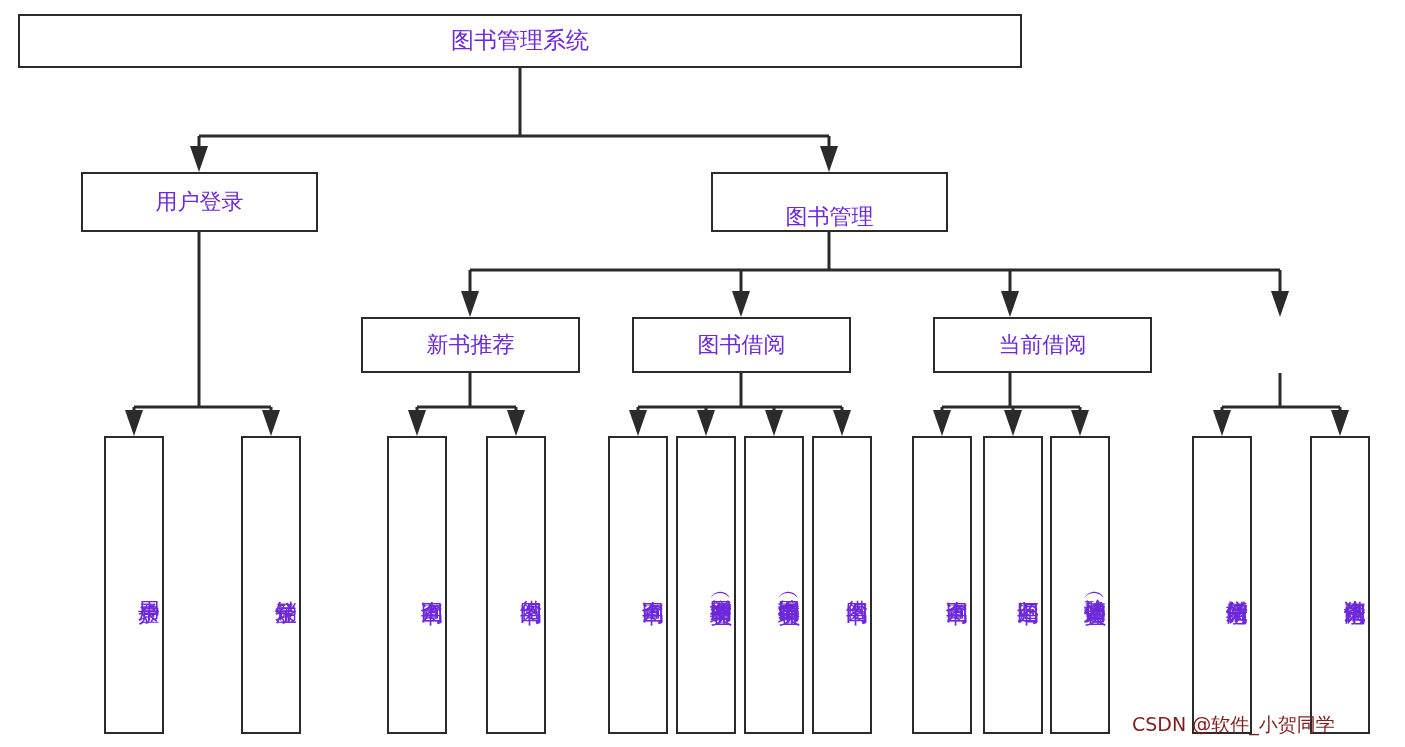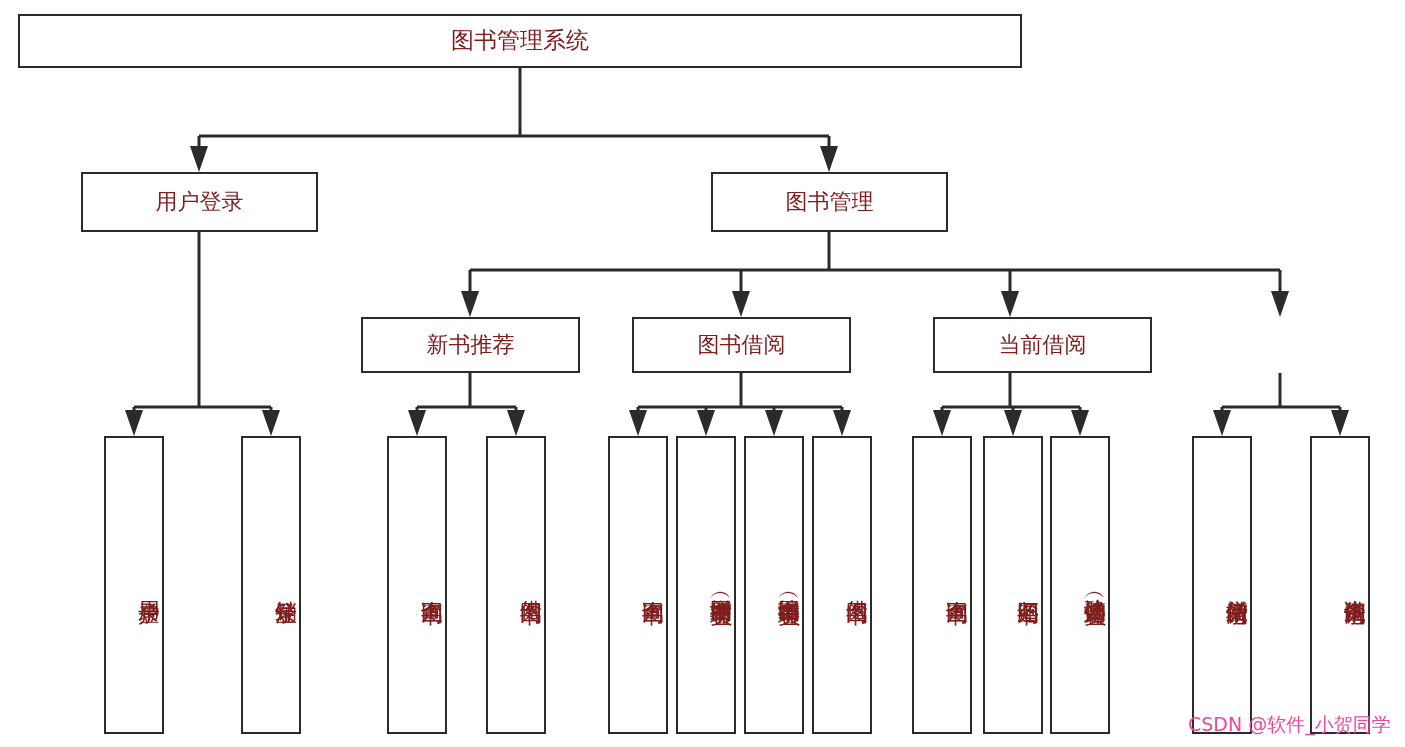"图书管理系统" .node { color: #7f1d1d -> #6d28d9 }
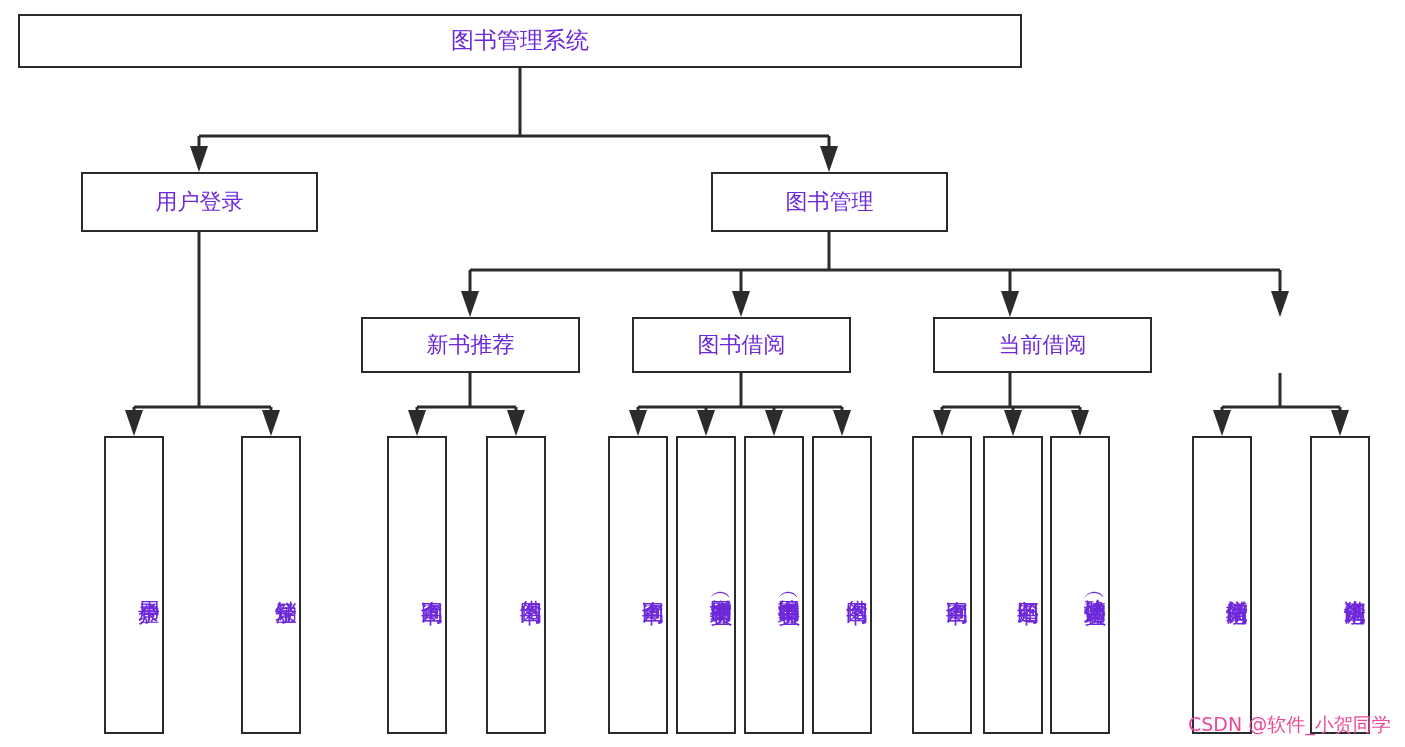"图书管理" div.node { align-items: none -> flex-end }
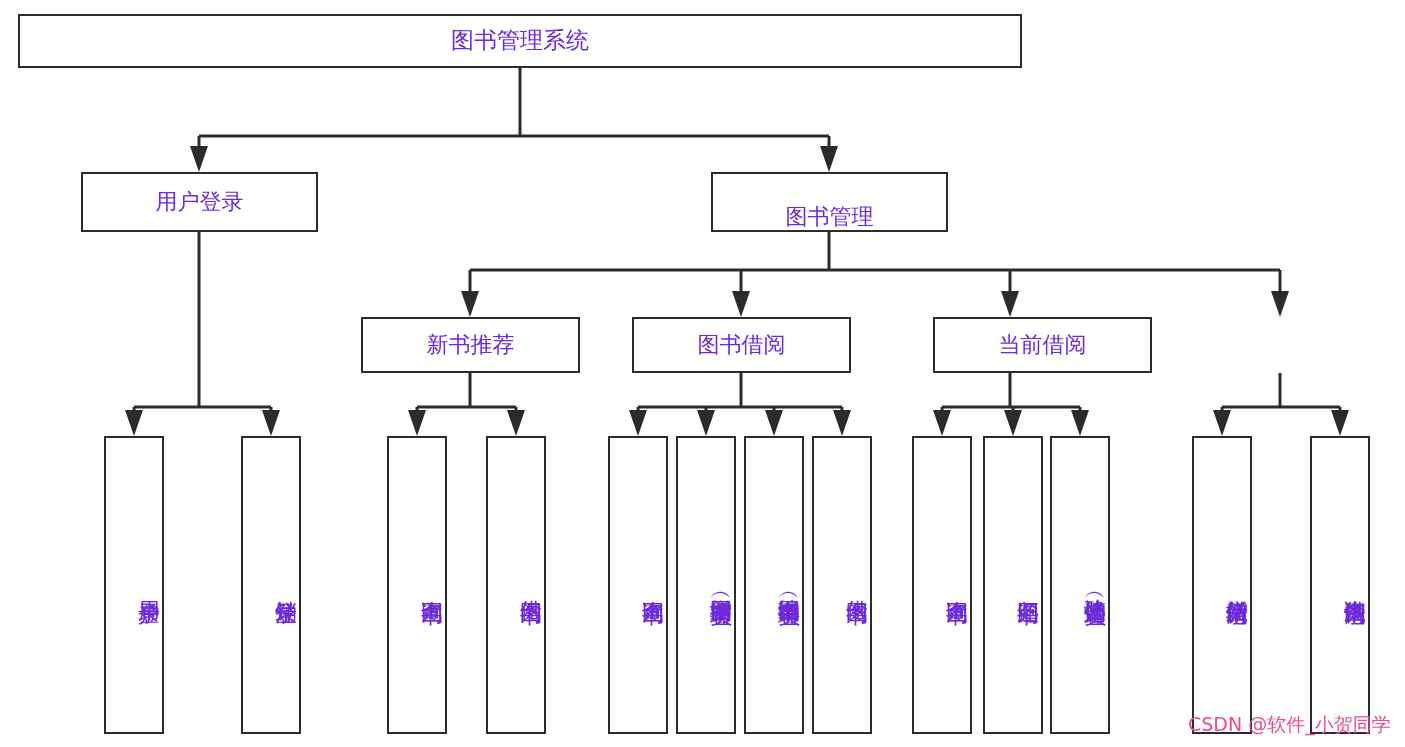"CSDN @软件_小贺同学" .watermark { color: #ec4899 -> #7f1d1d; left: 1188px -> 1132px }
